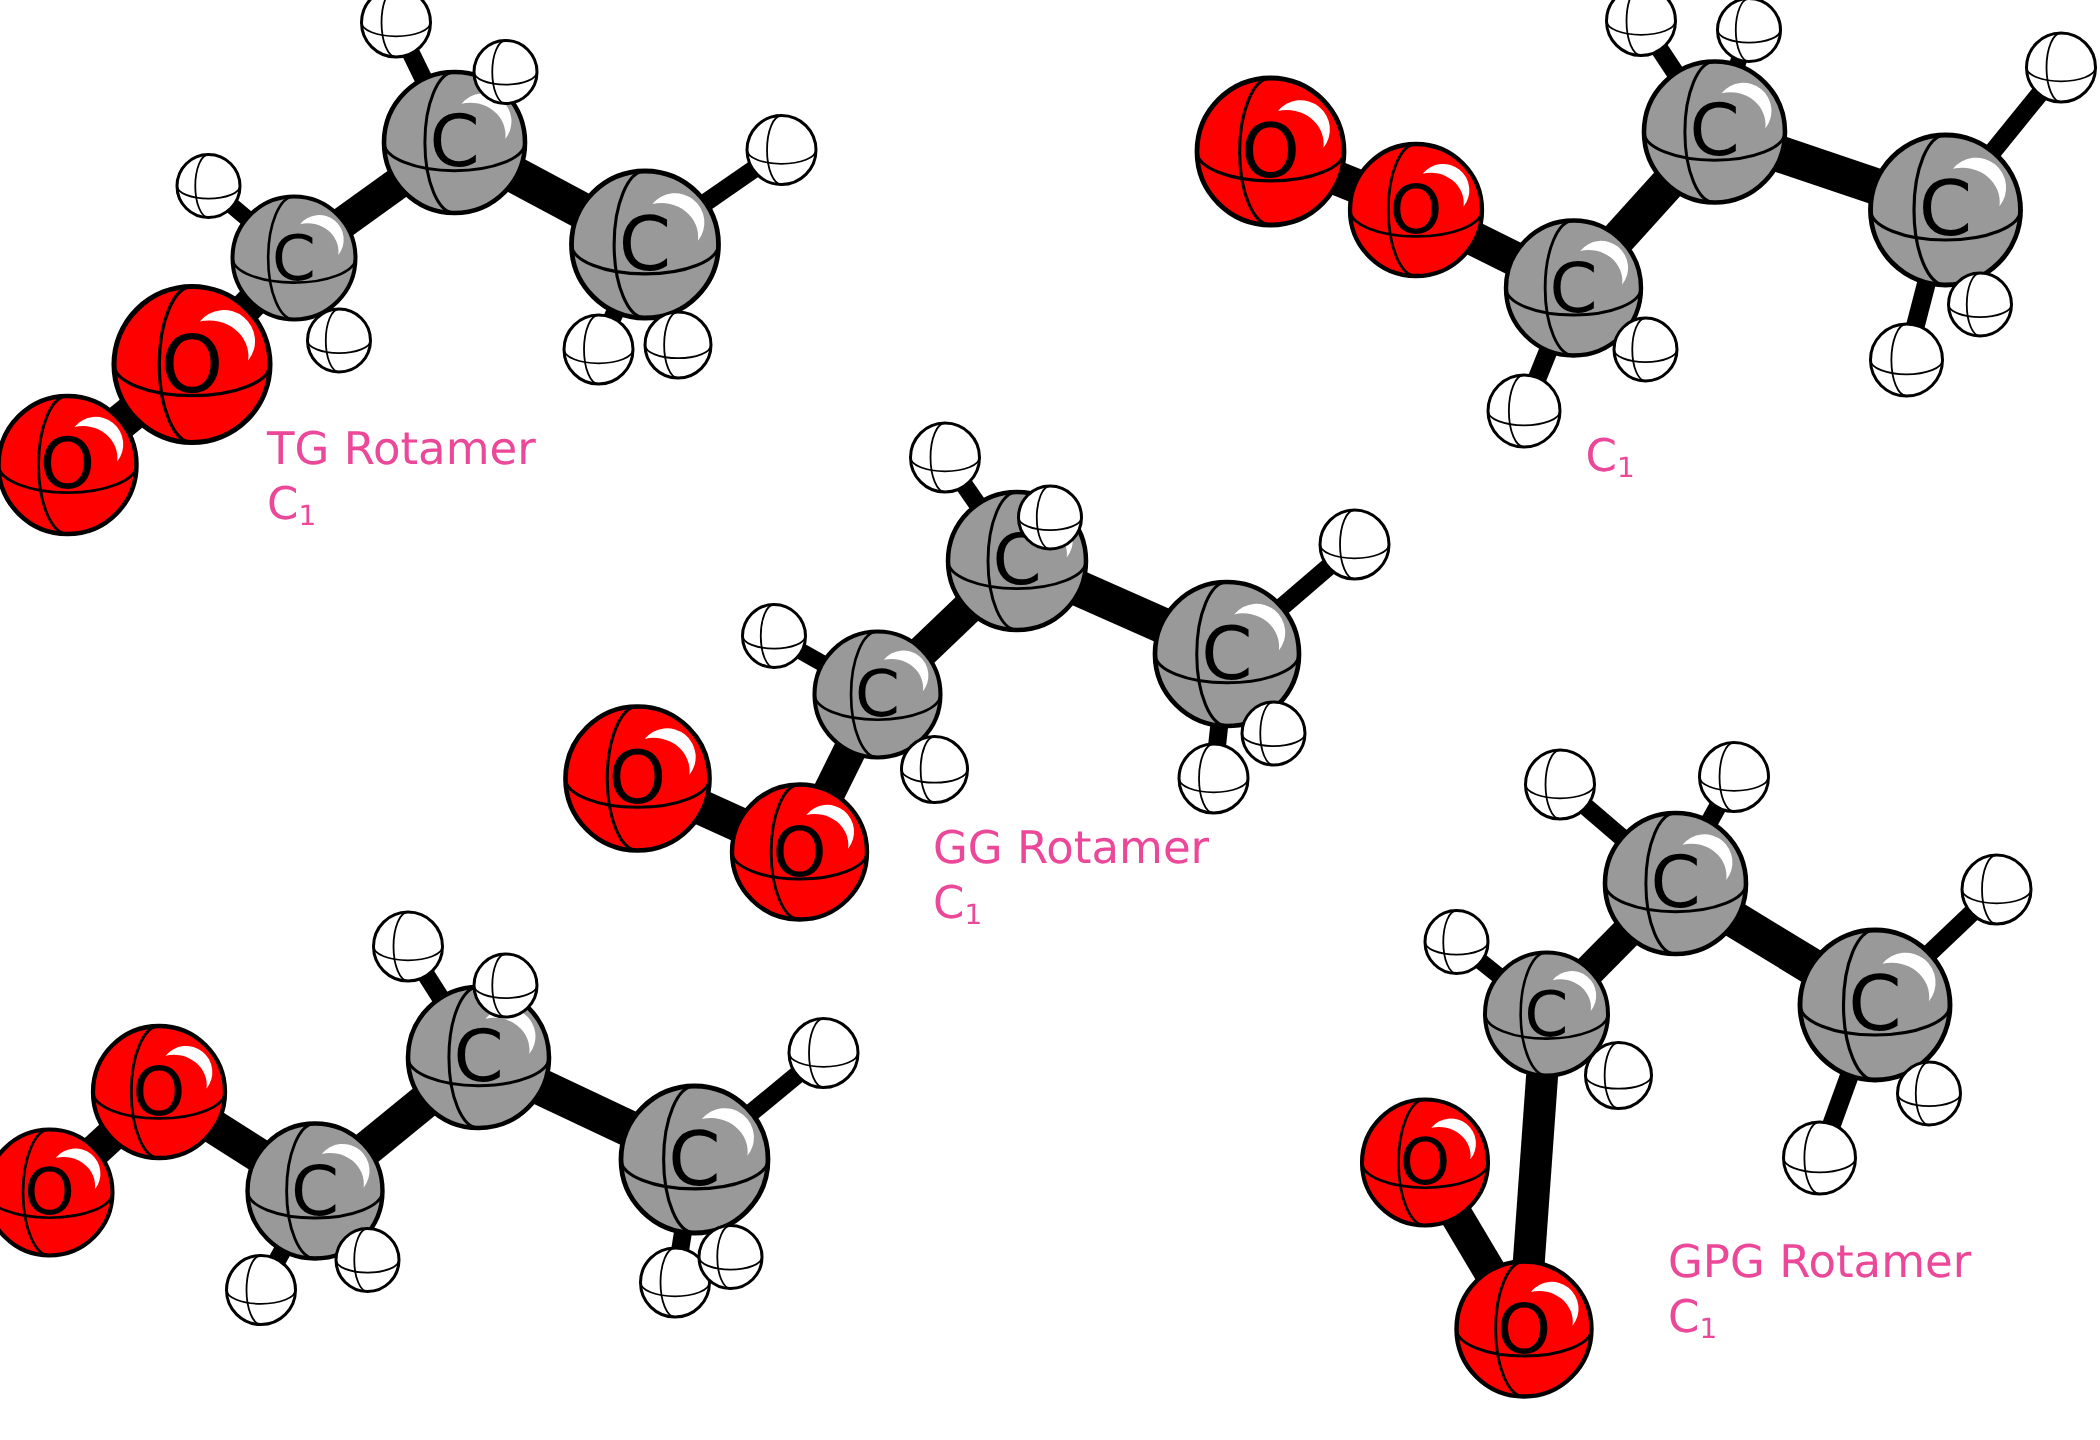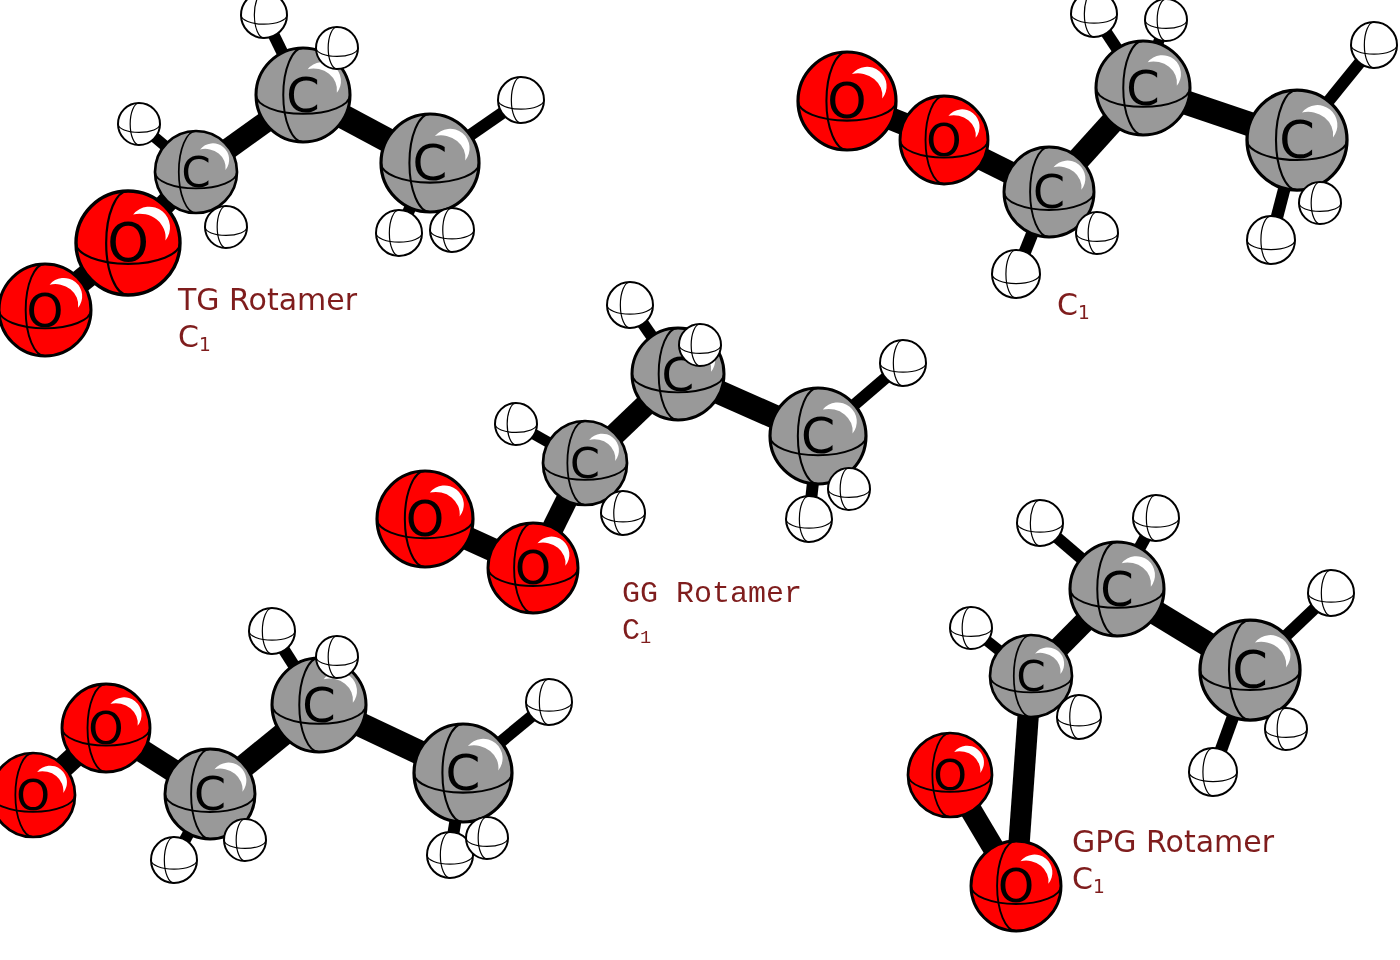"TG Rotamer" .caption { color: #7f1d1d -> #ec4899 }
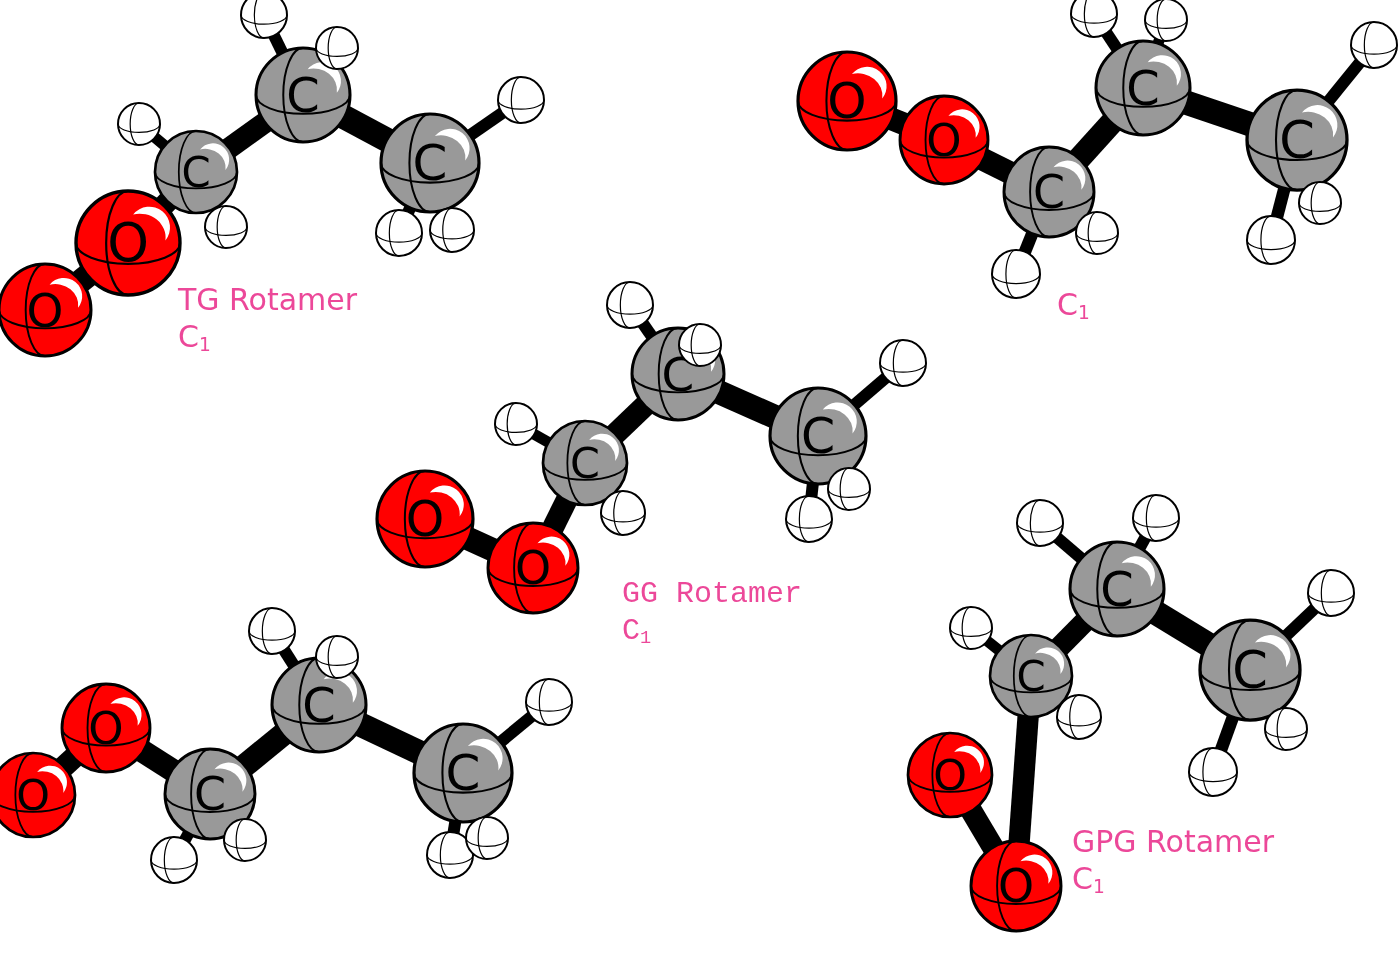"GG Rotamer" div.caption { font-family: Liberation Mono, monospace -> none; top: 576px -> 548px }
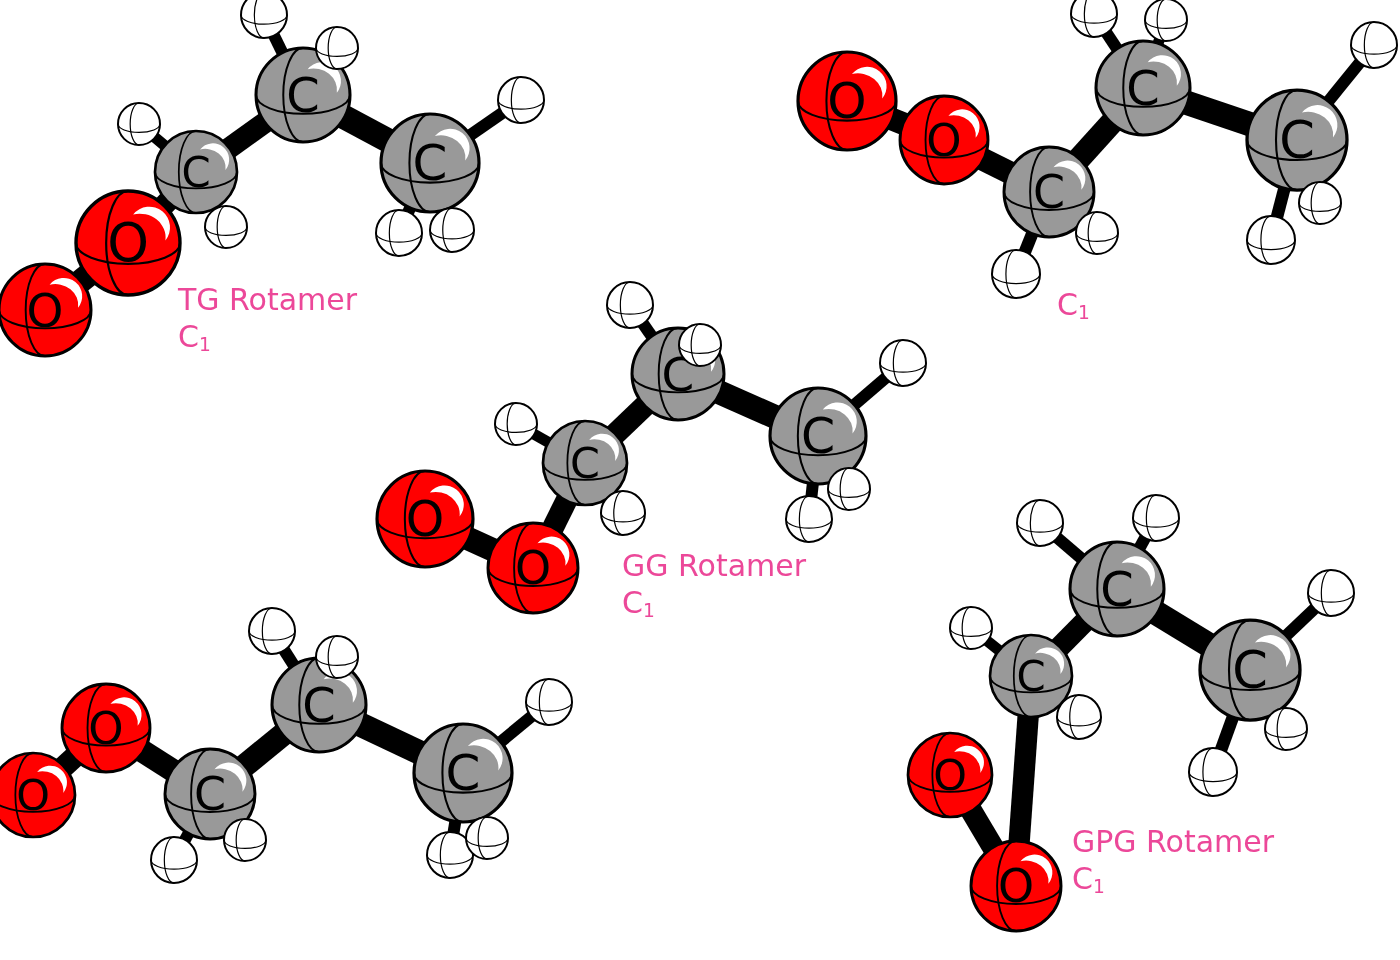"GPG Rotamer" div.caption { left: 1072px -> 1112px }
